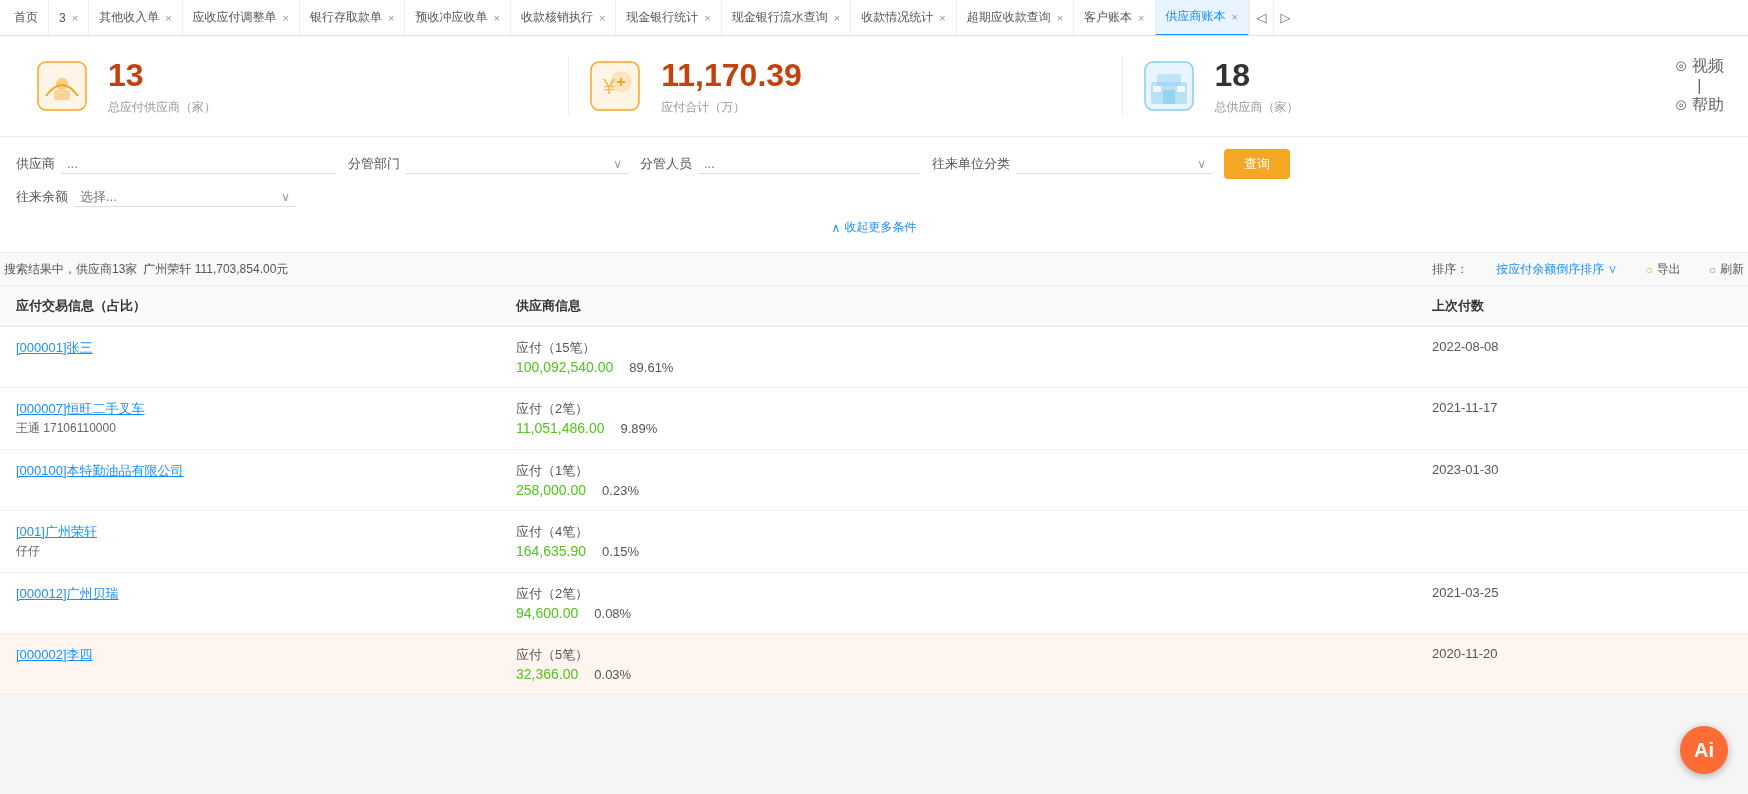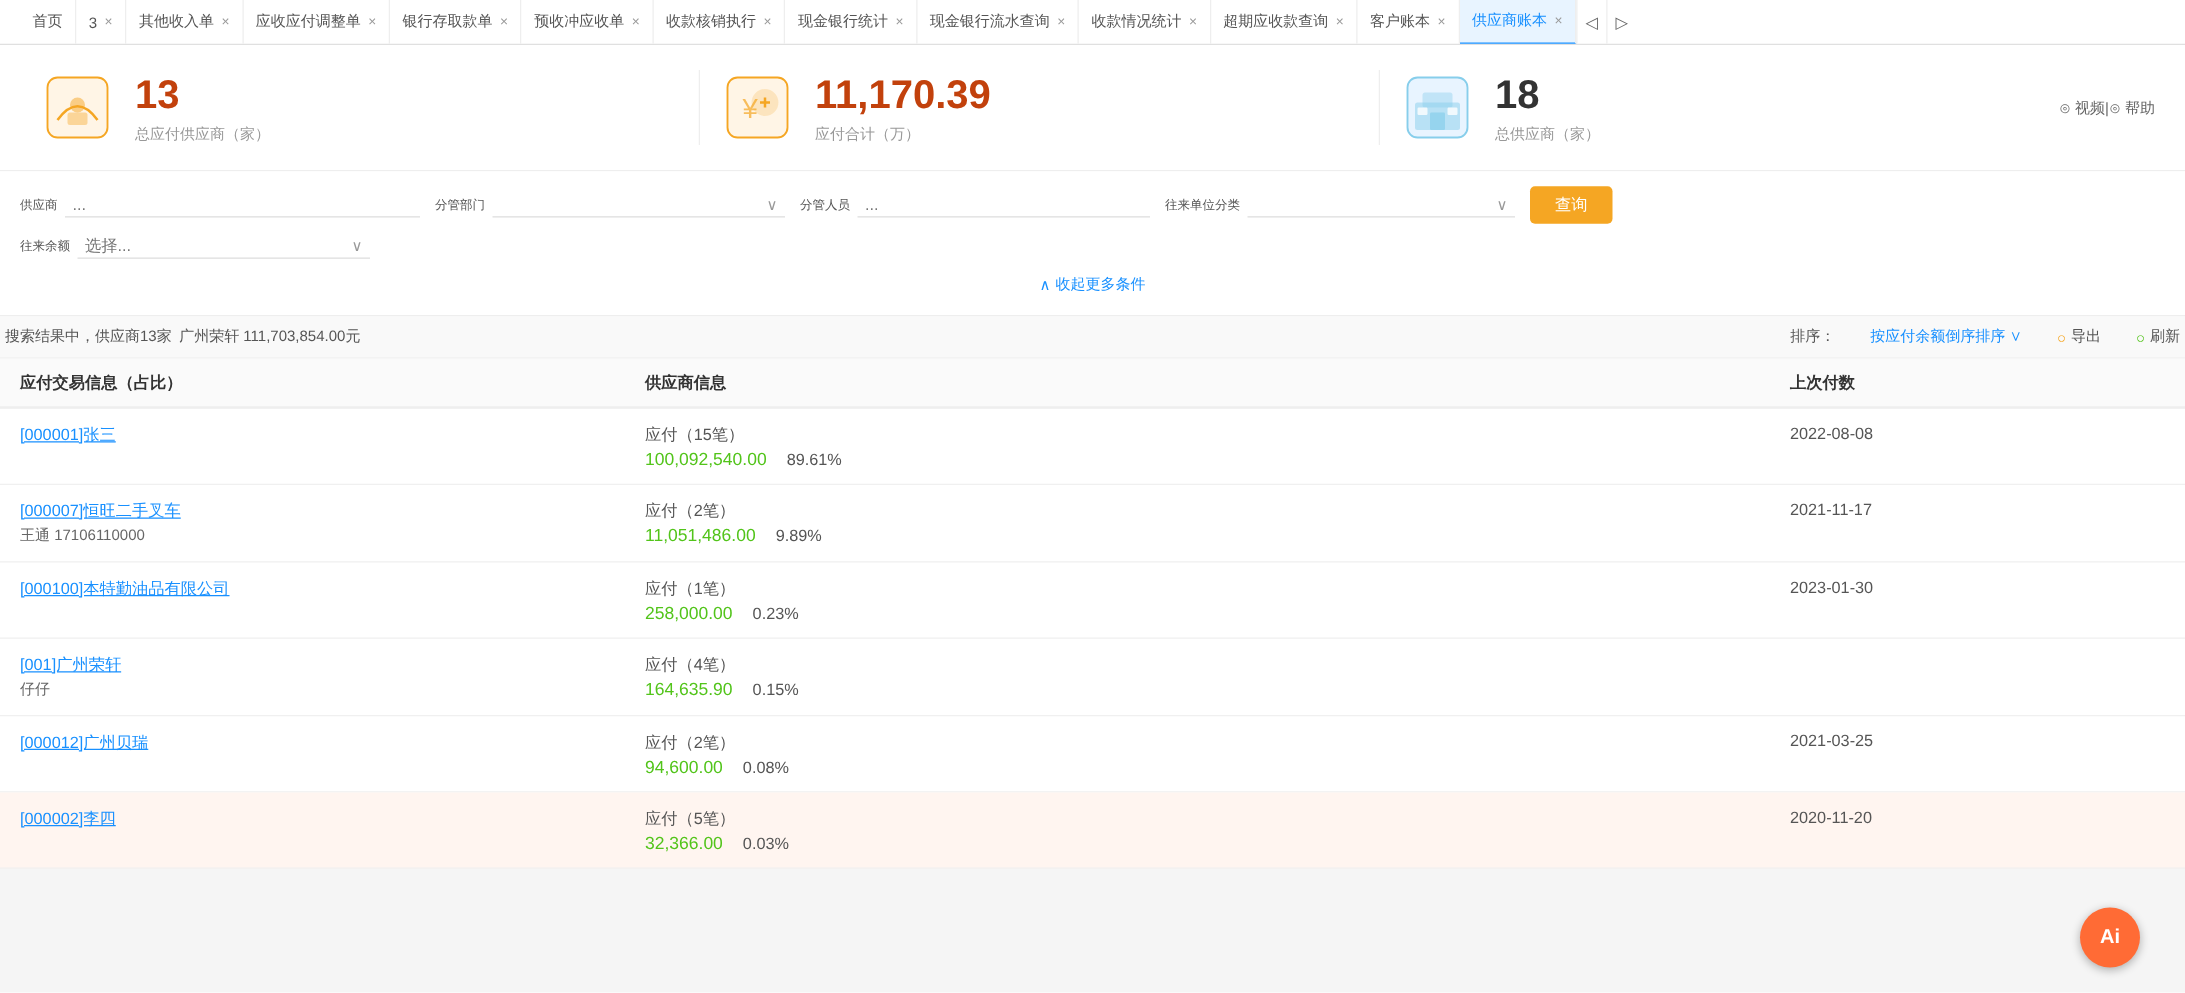"首页" .top-nav { padding: 0 16px -> 0 4px }
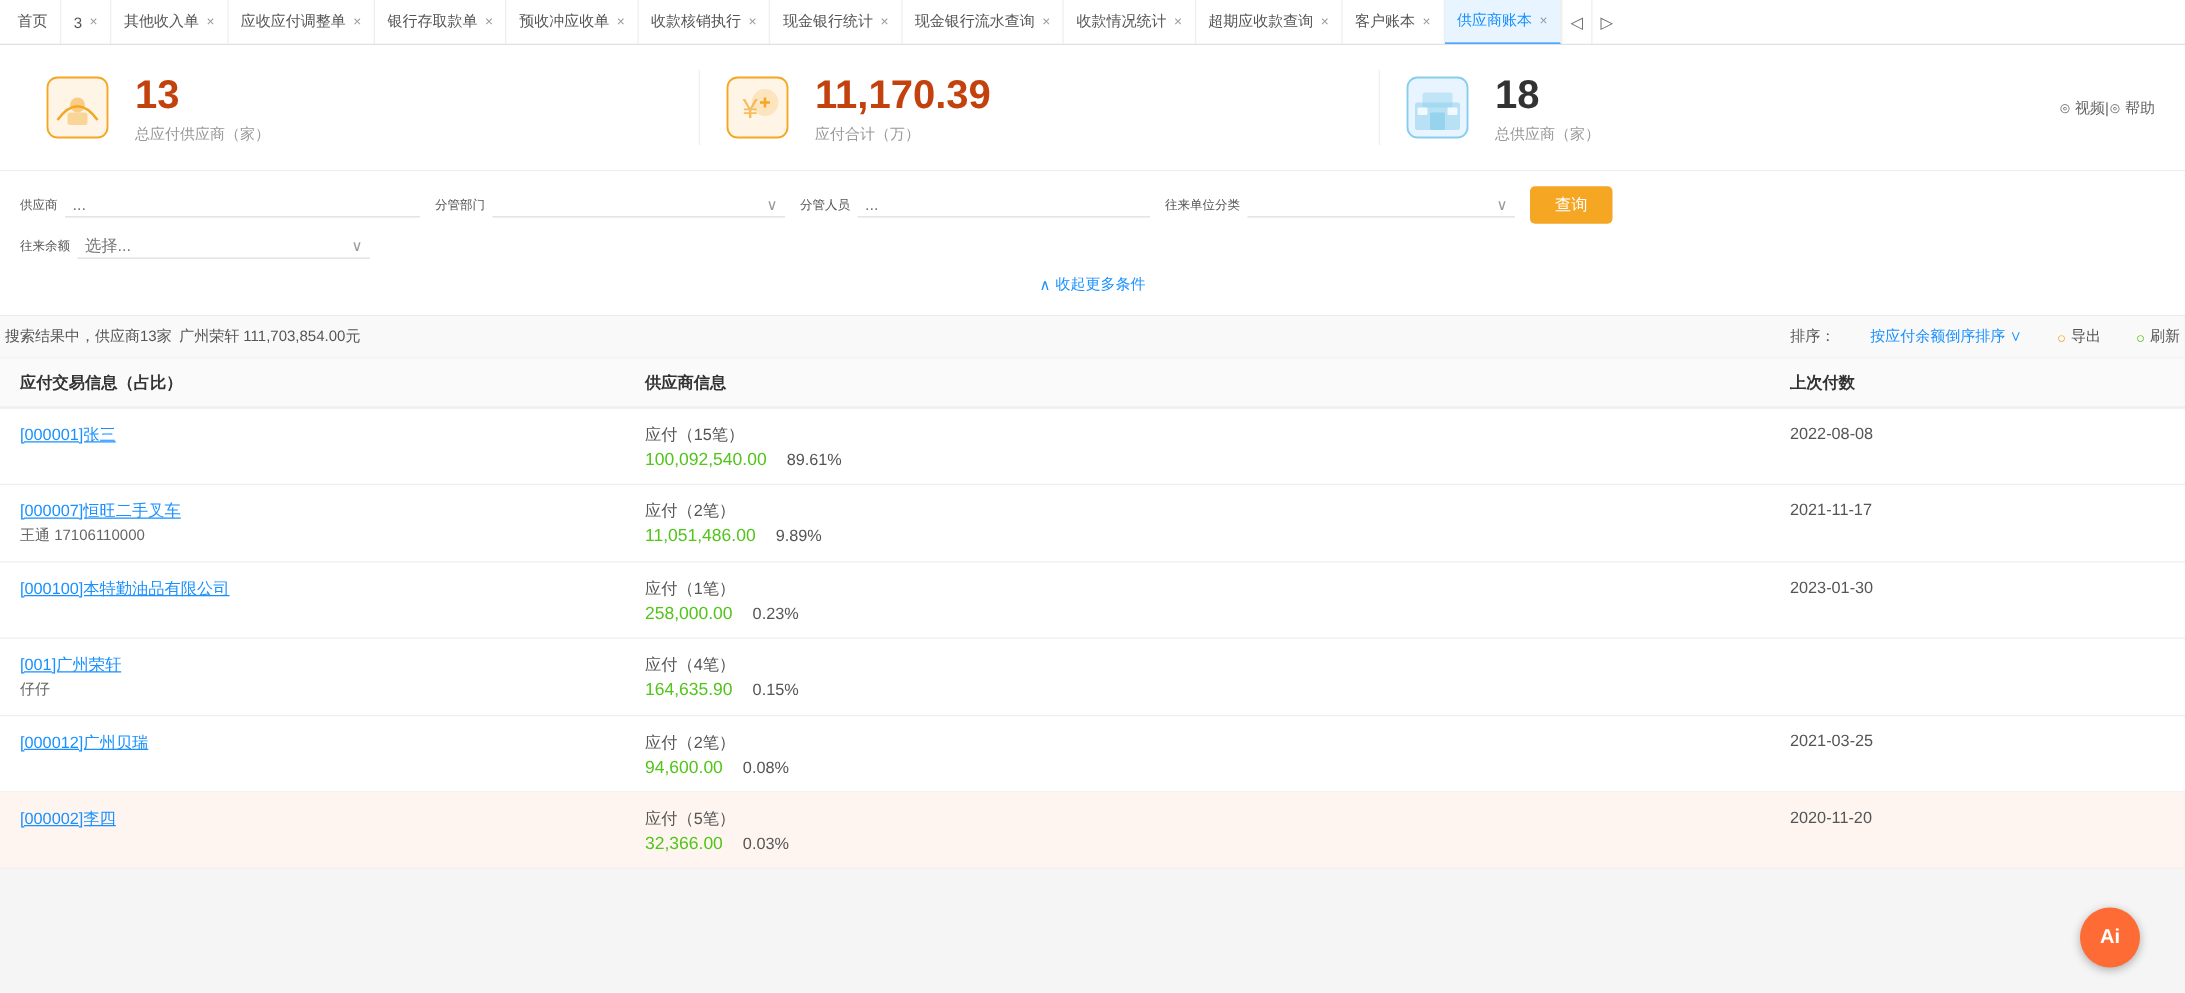"⊙ 视频" .help-area { flex-direction: none -> column; font-size: 12px -> 16px }
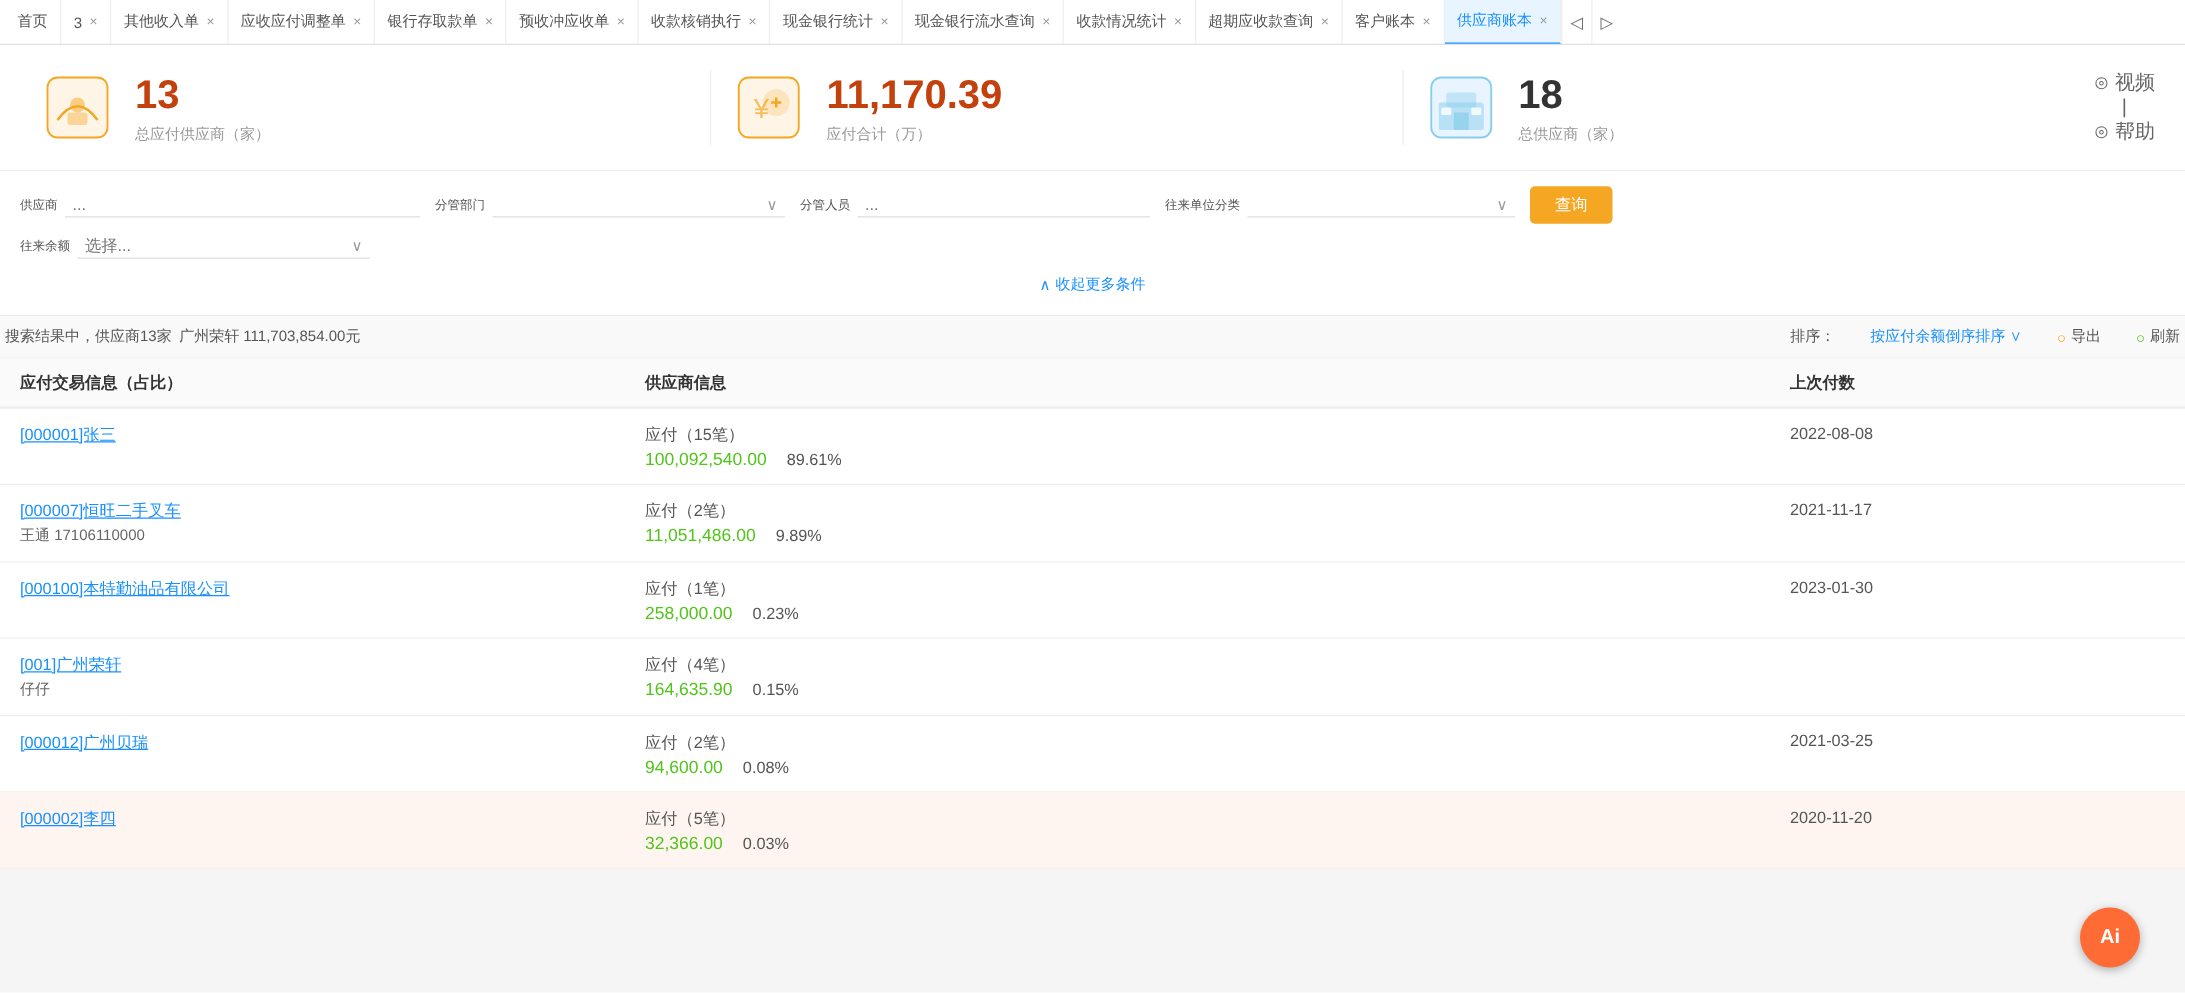"供应商" .filter-label { font-size: 10px -> 13px }
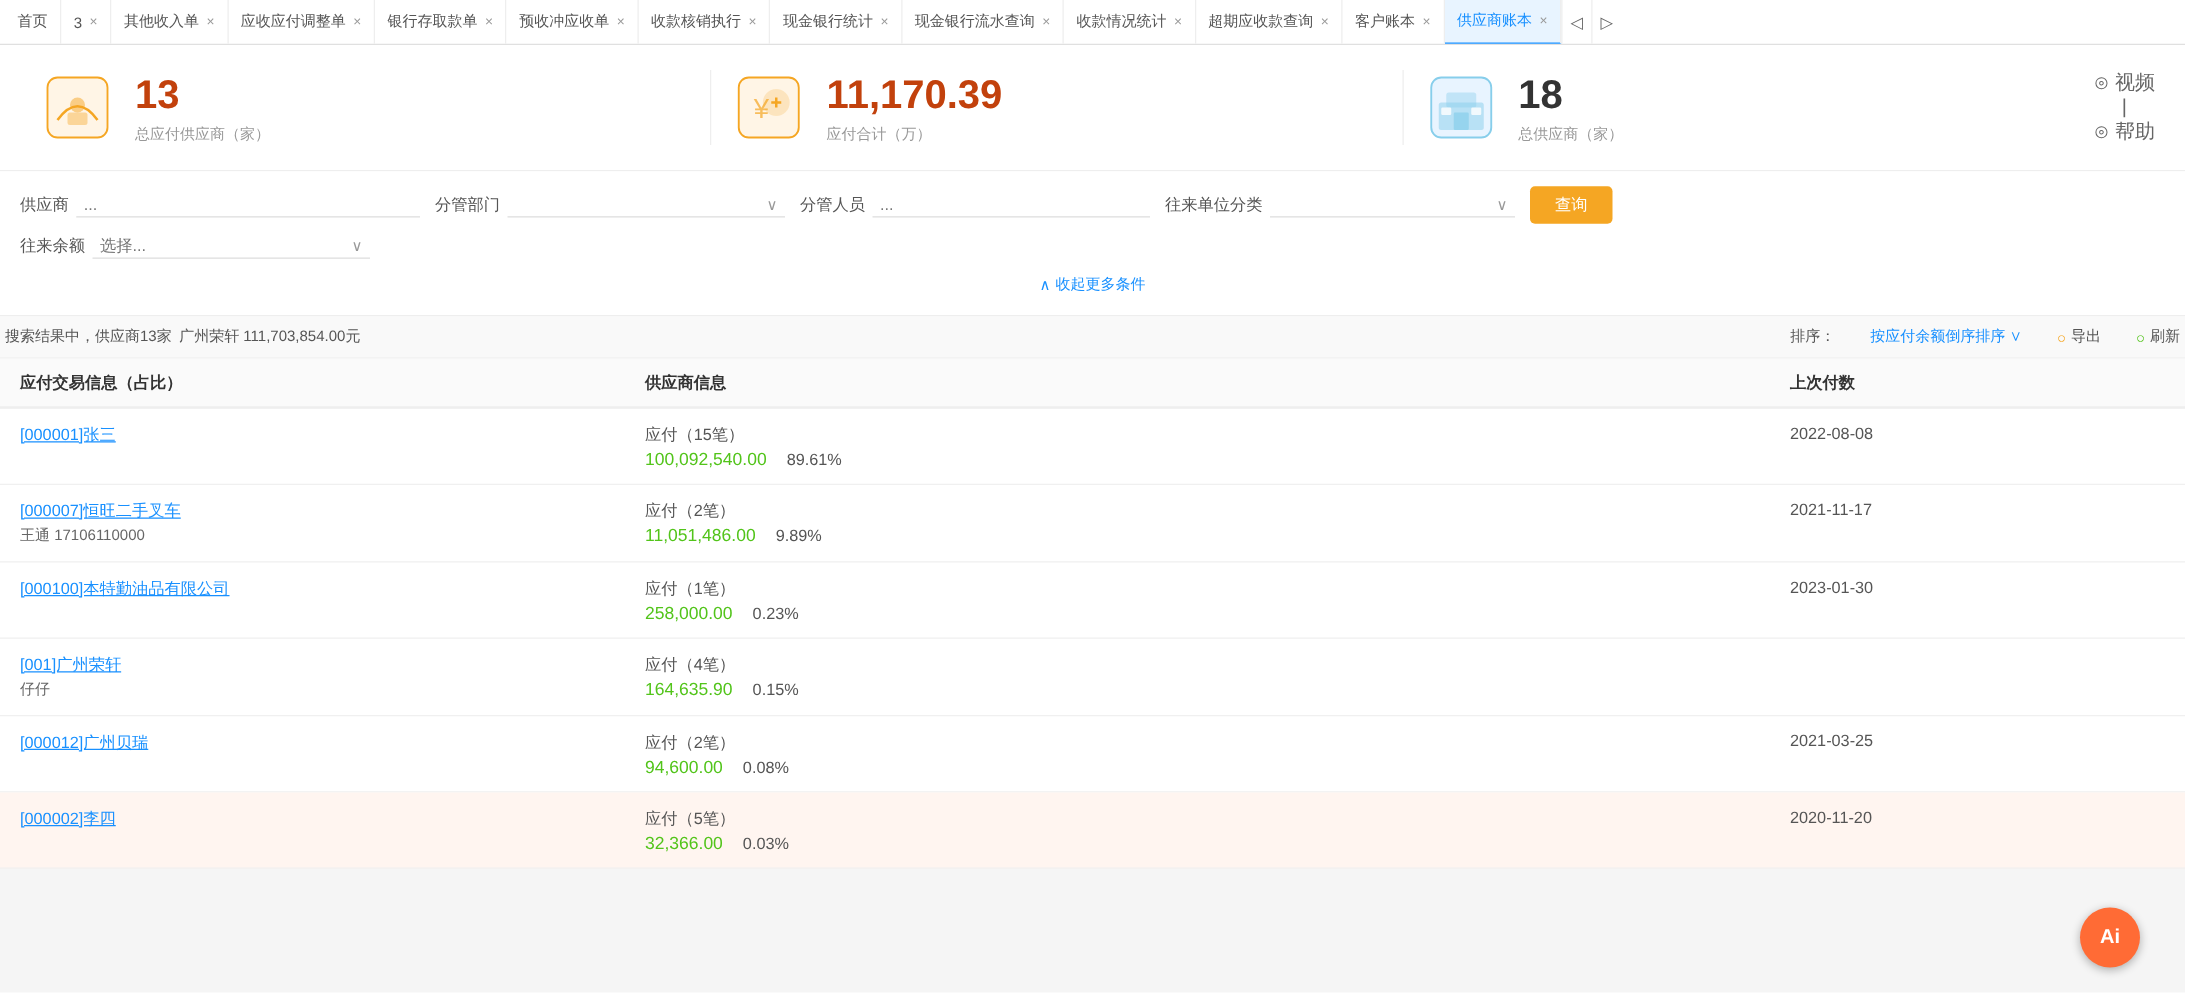"Ai" div { font-size: 16px -> 20px; right: 36px -> 20px }
